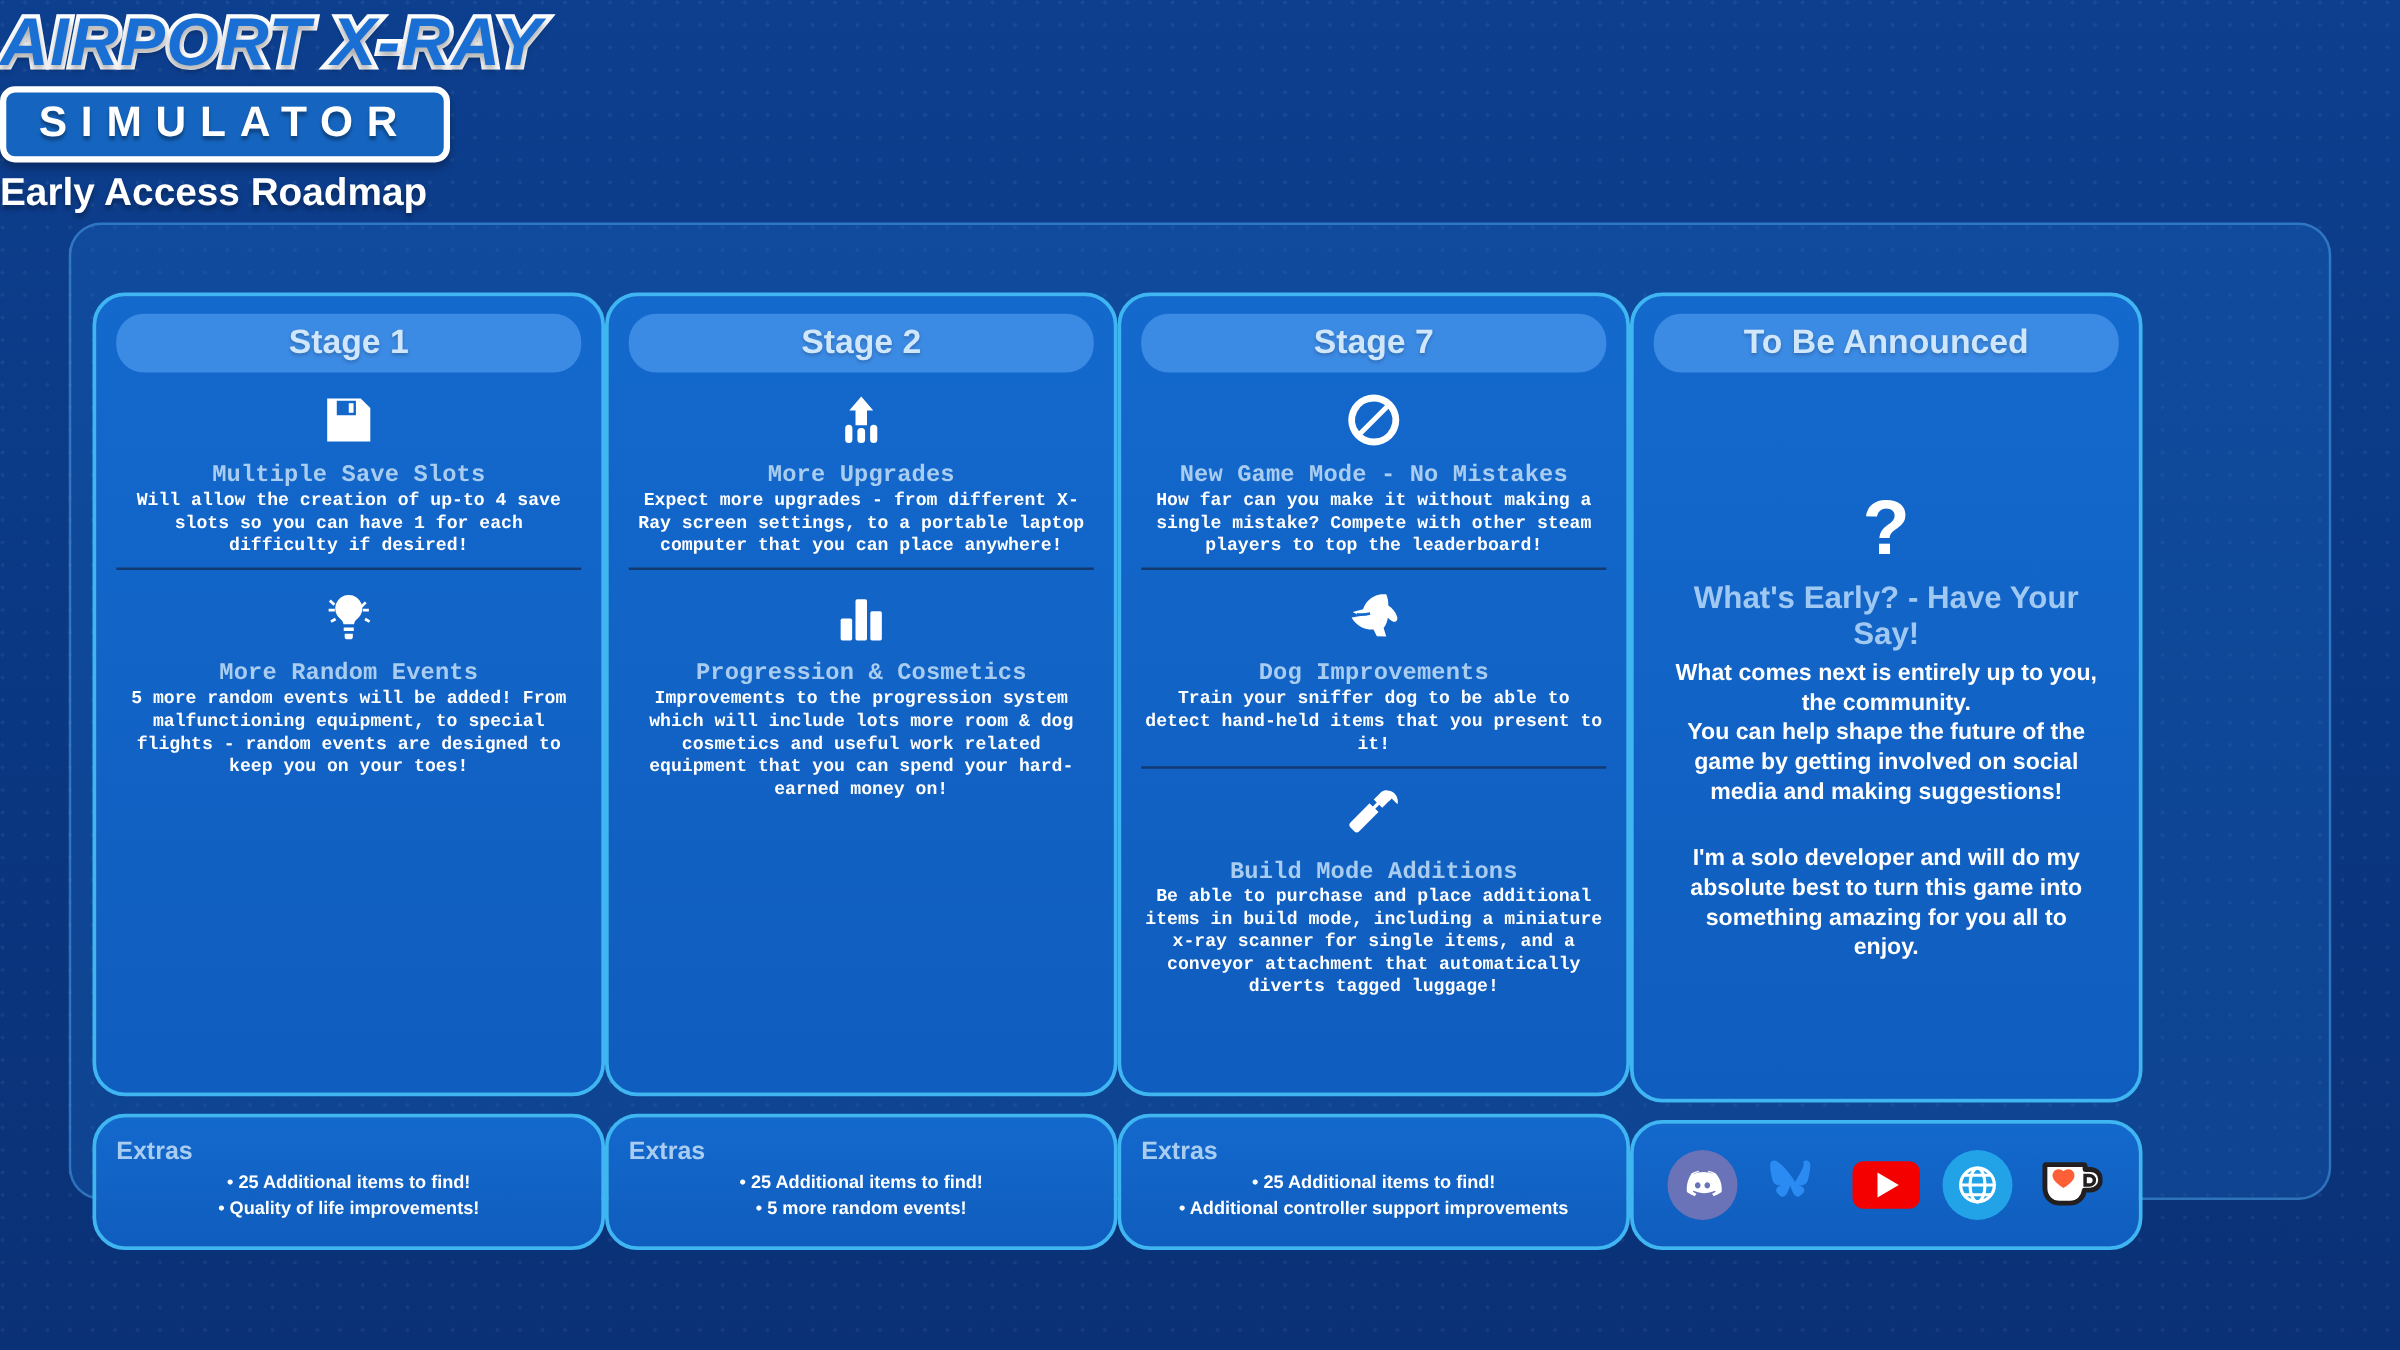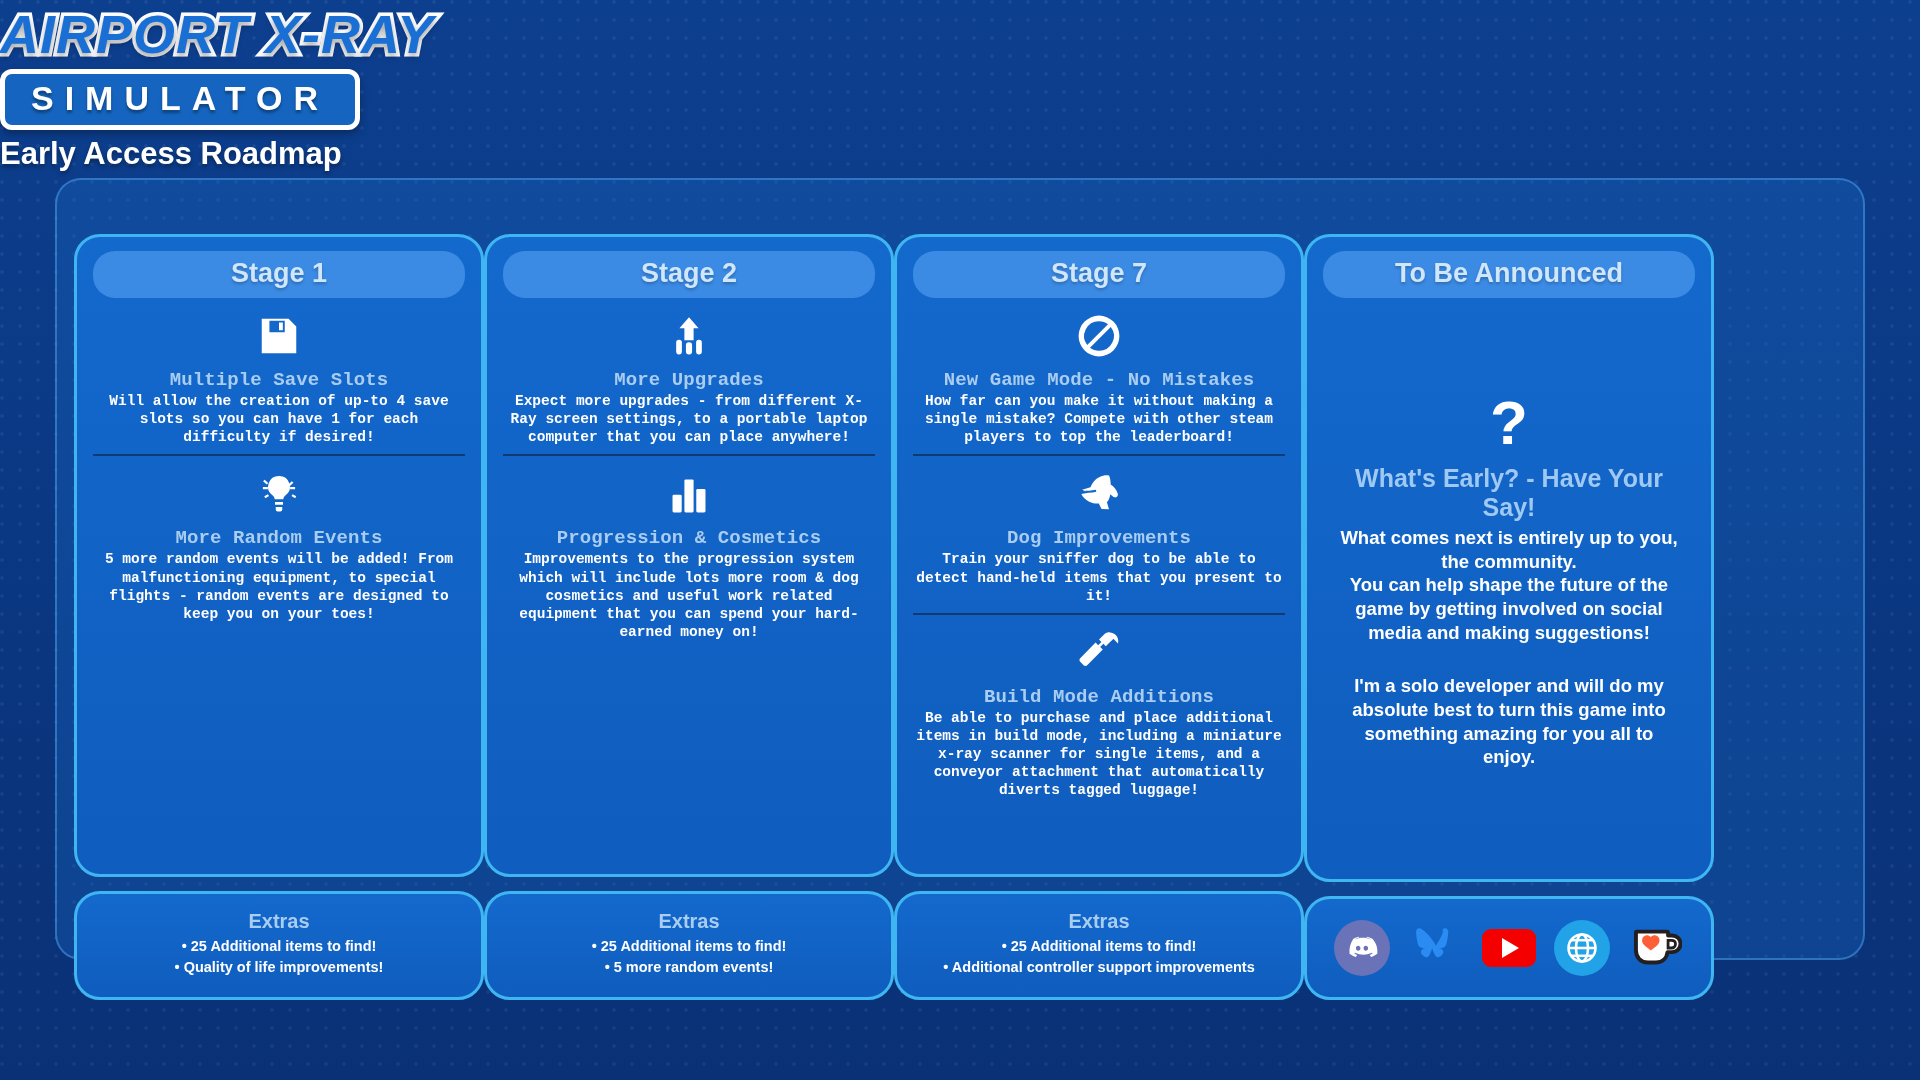"Extras" .ex-title { text-align: center -> left }
